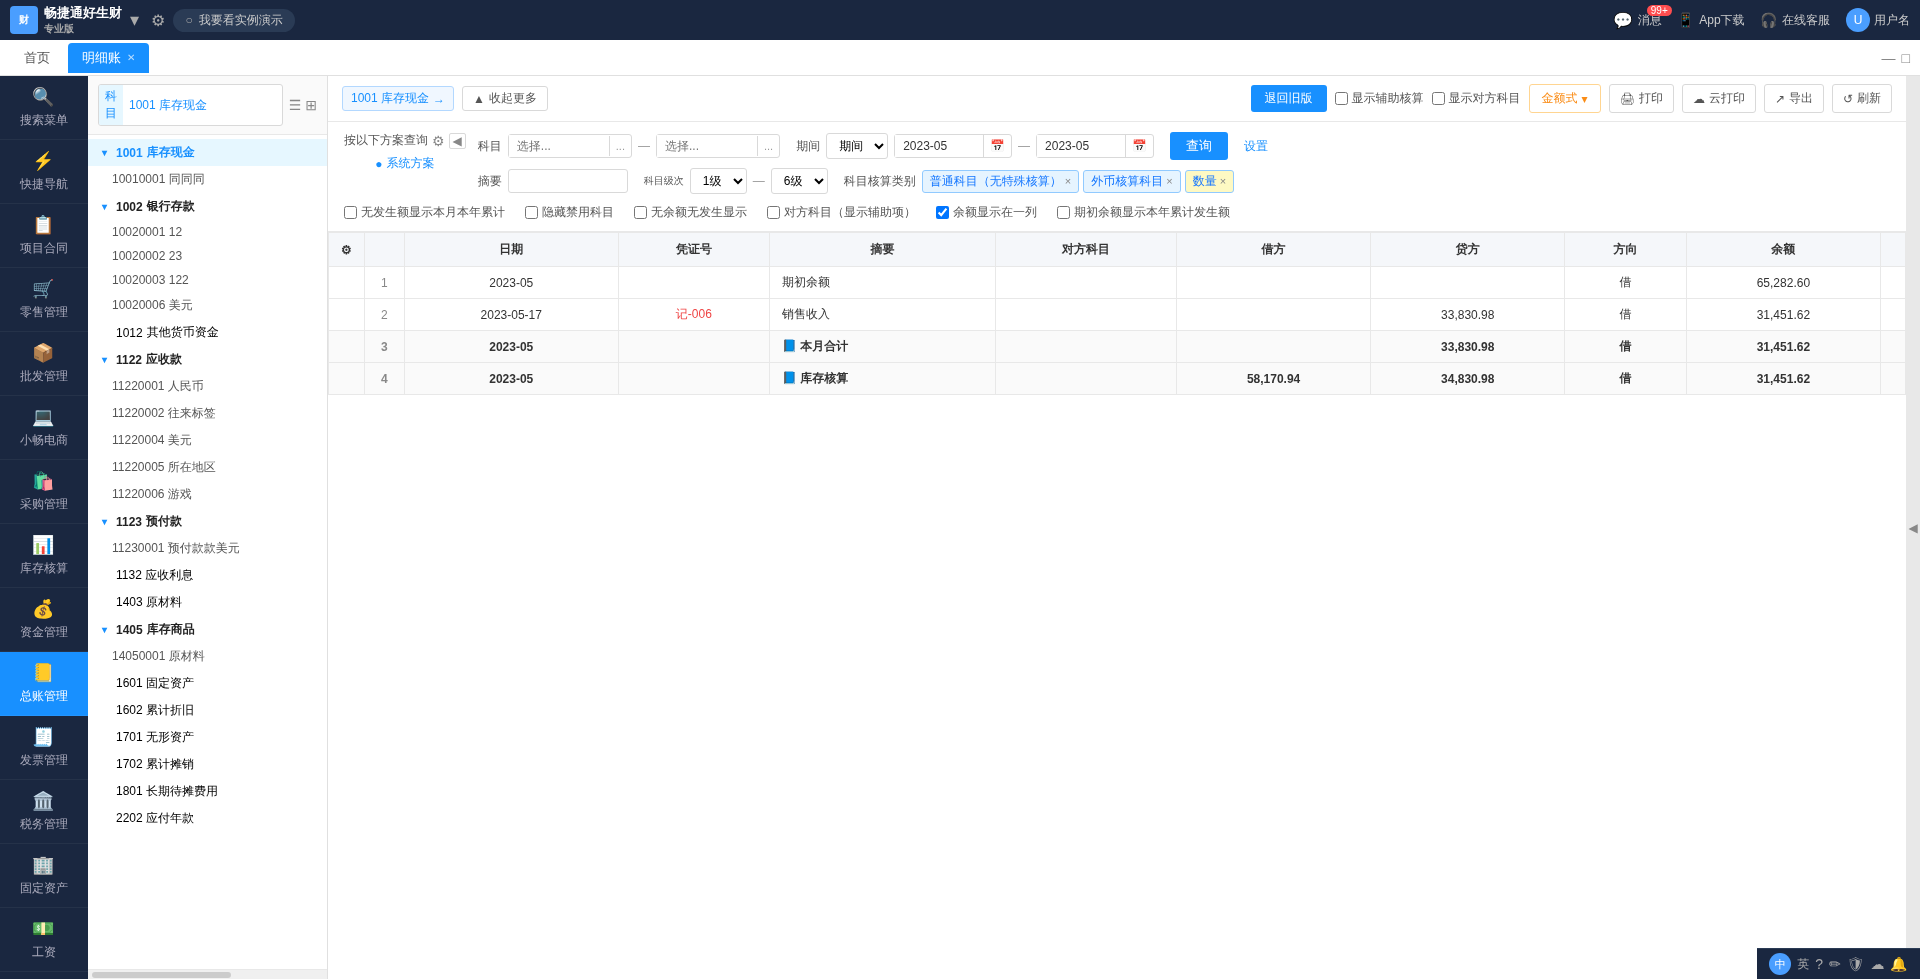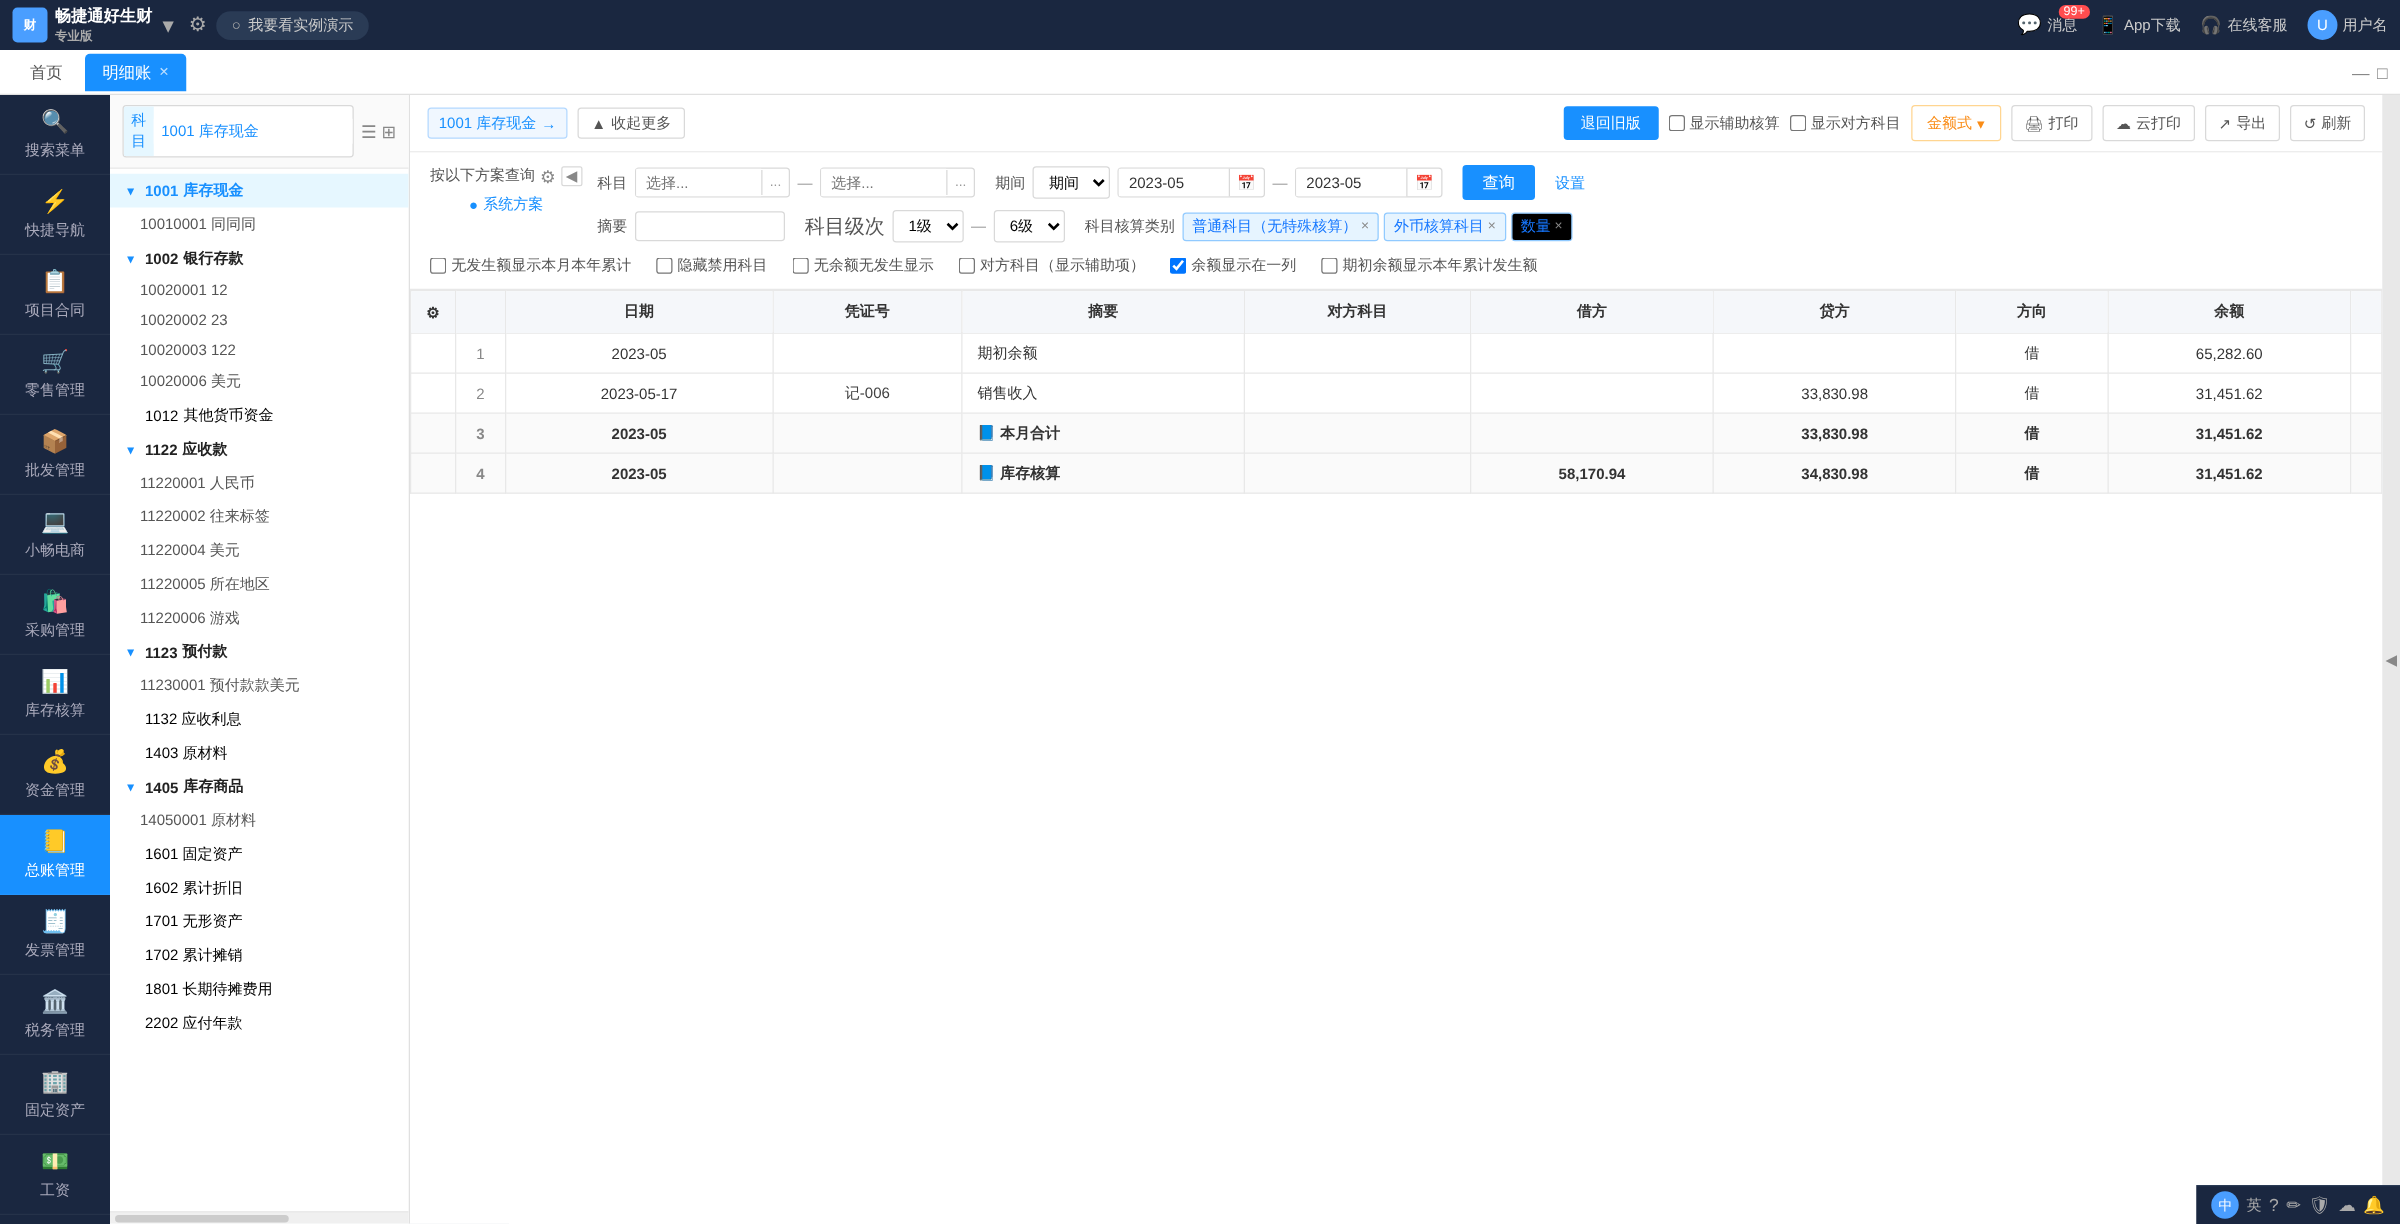"科目级次" span { font-size: 16px -> 10px }
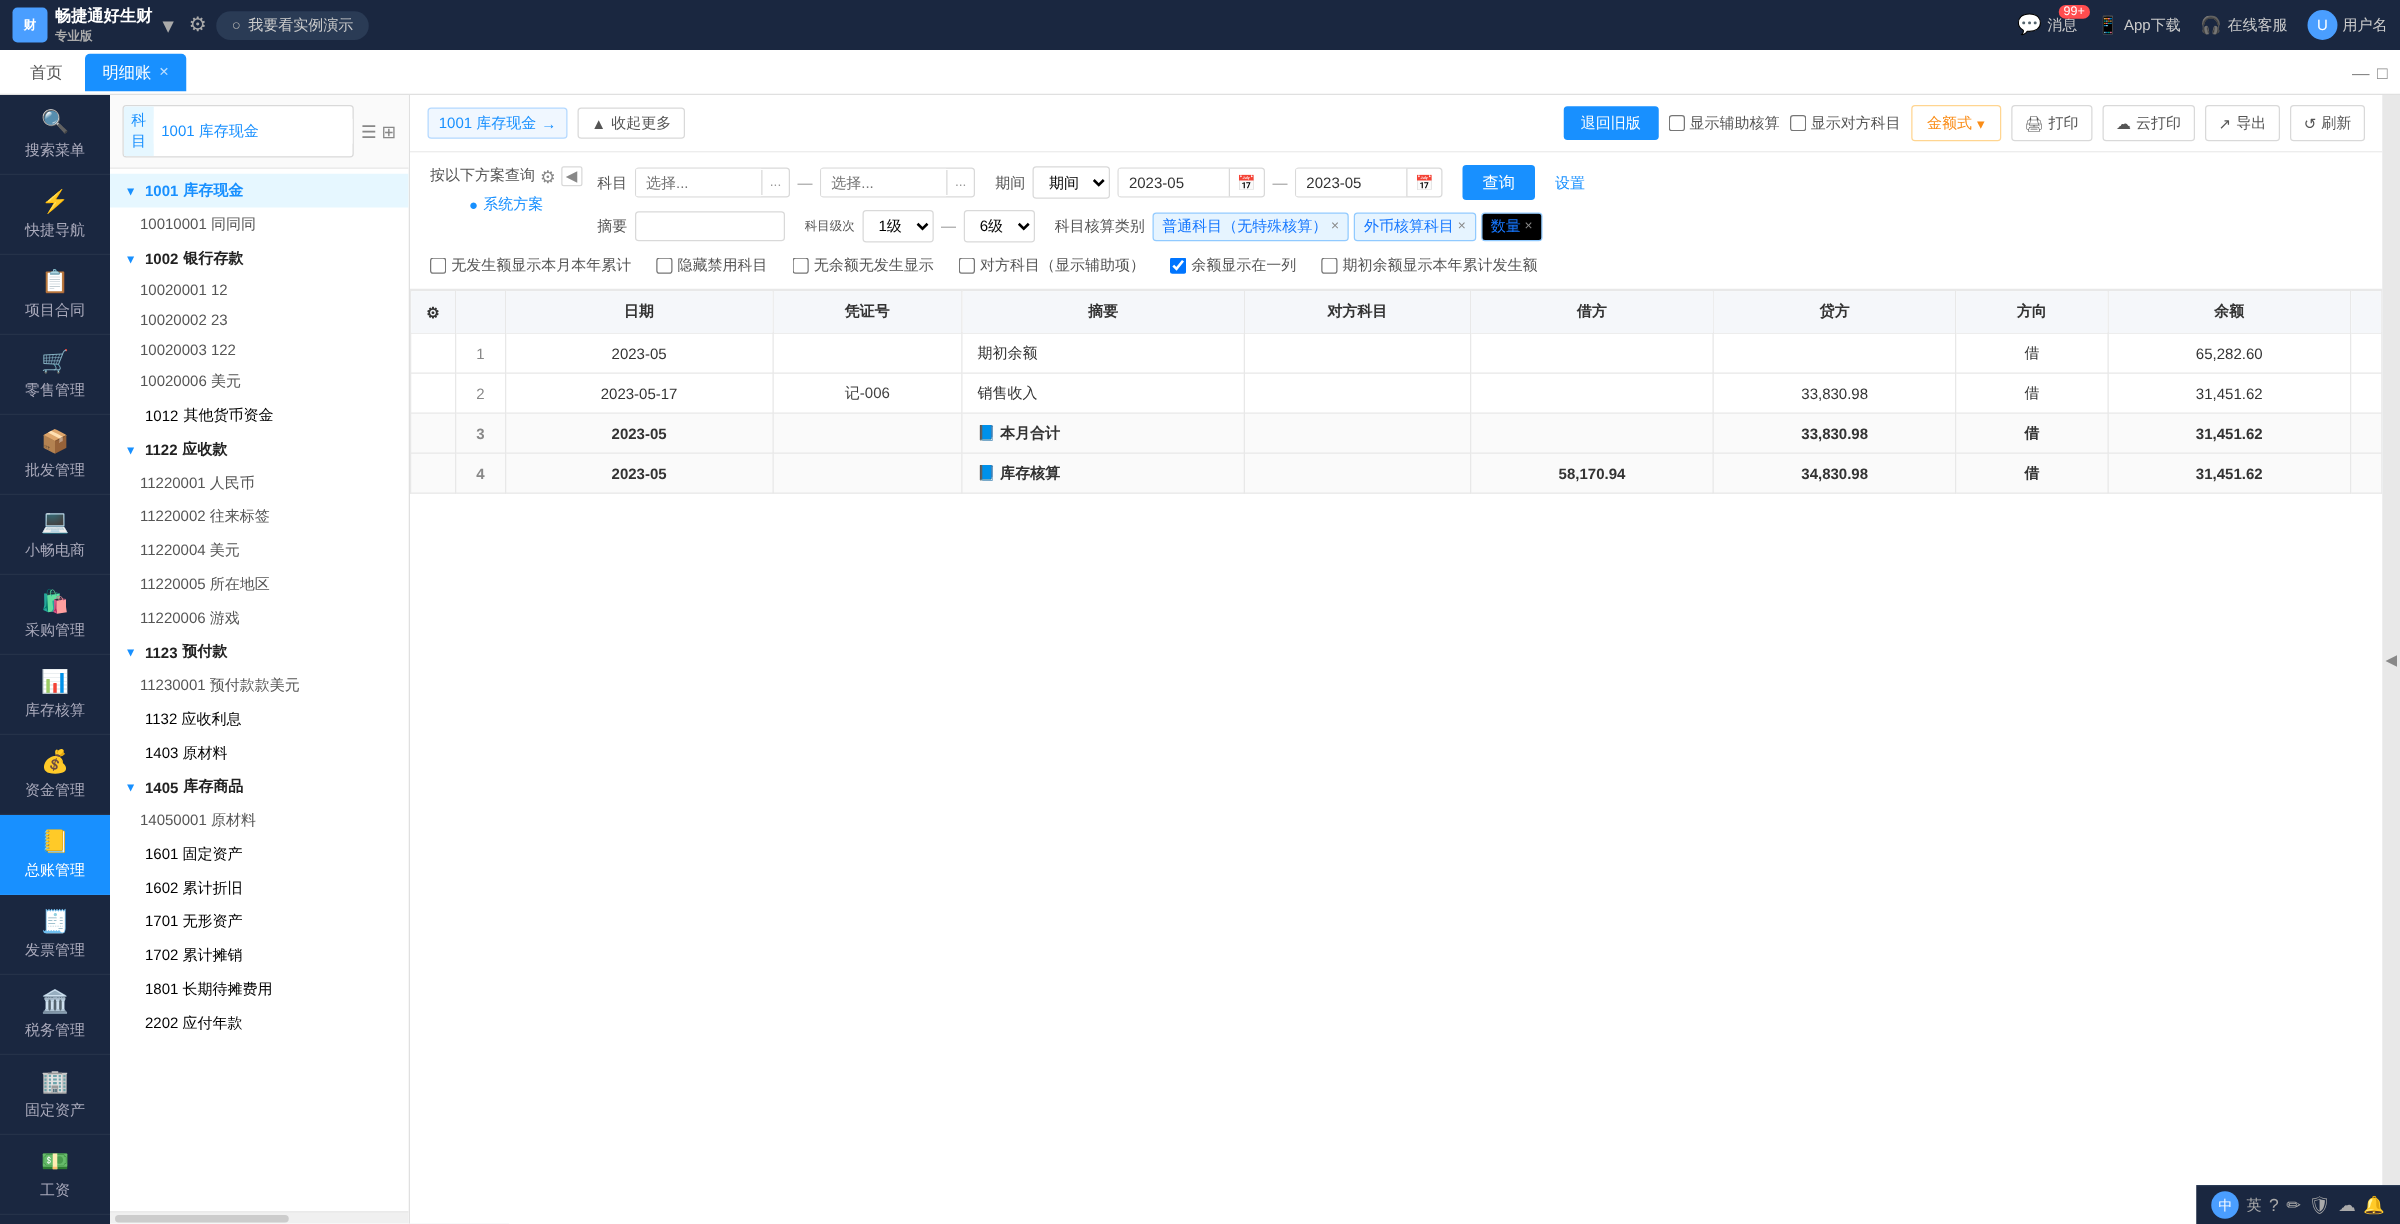"数量" div { background: #000000 -> #fef9c3 }
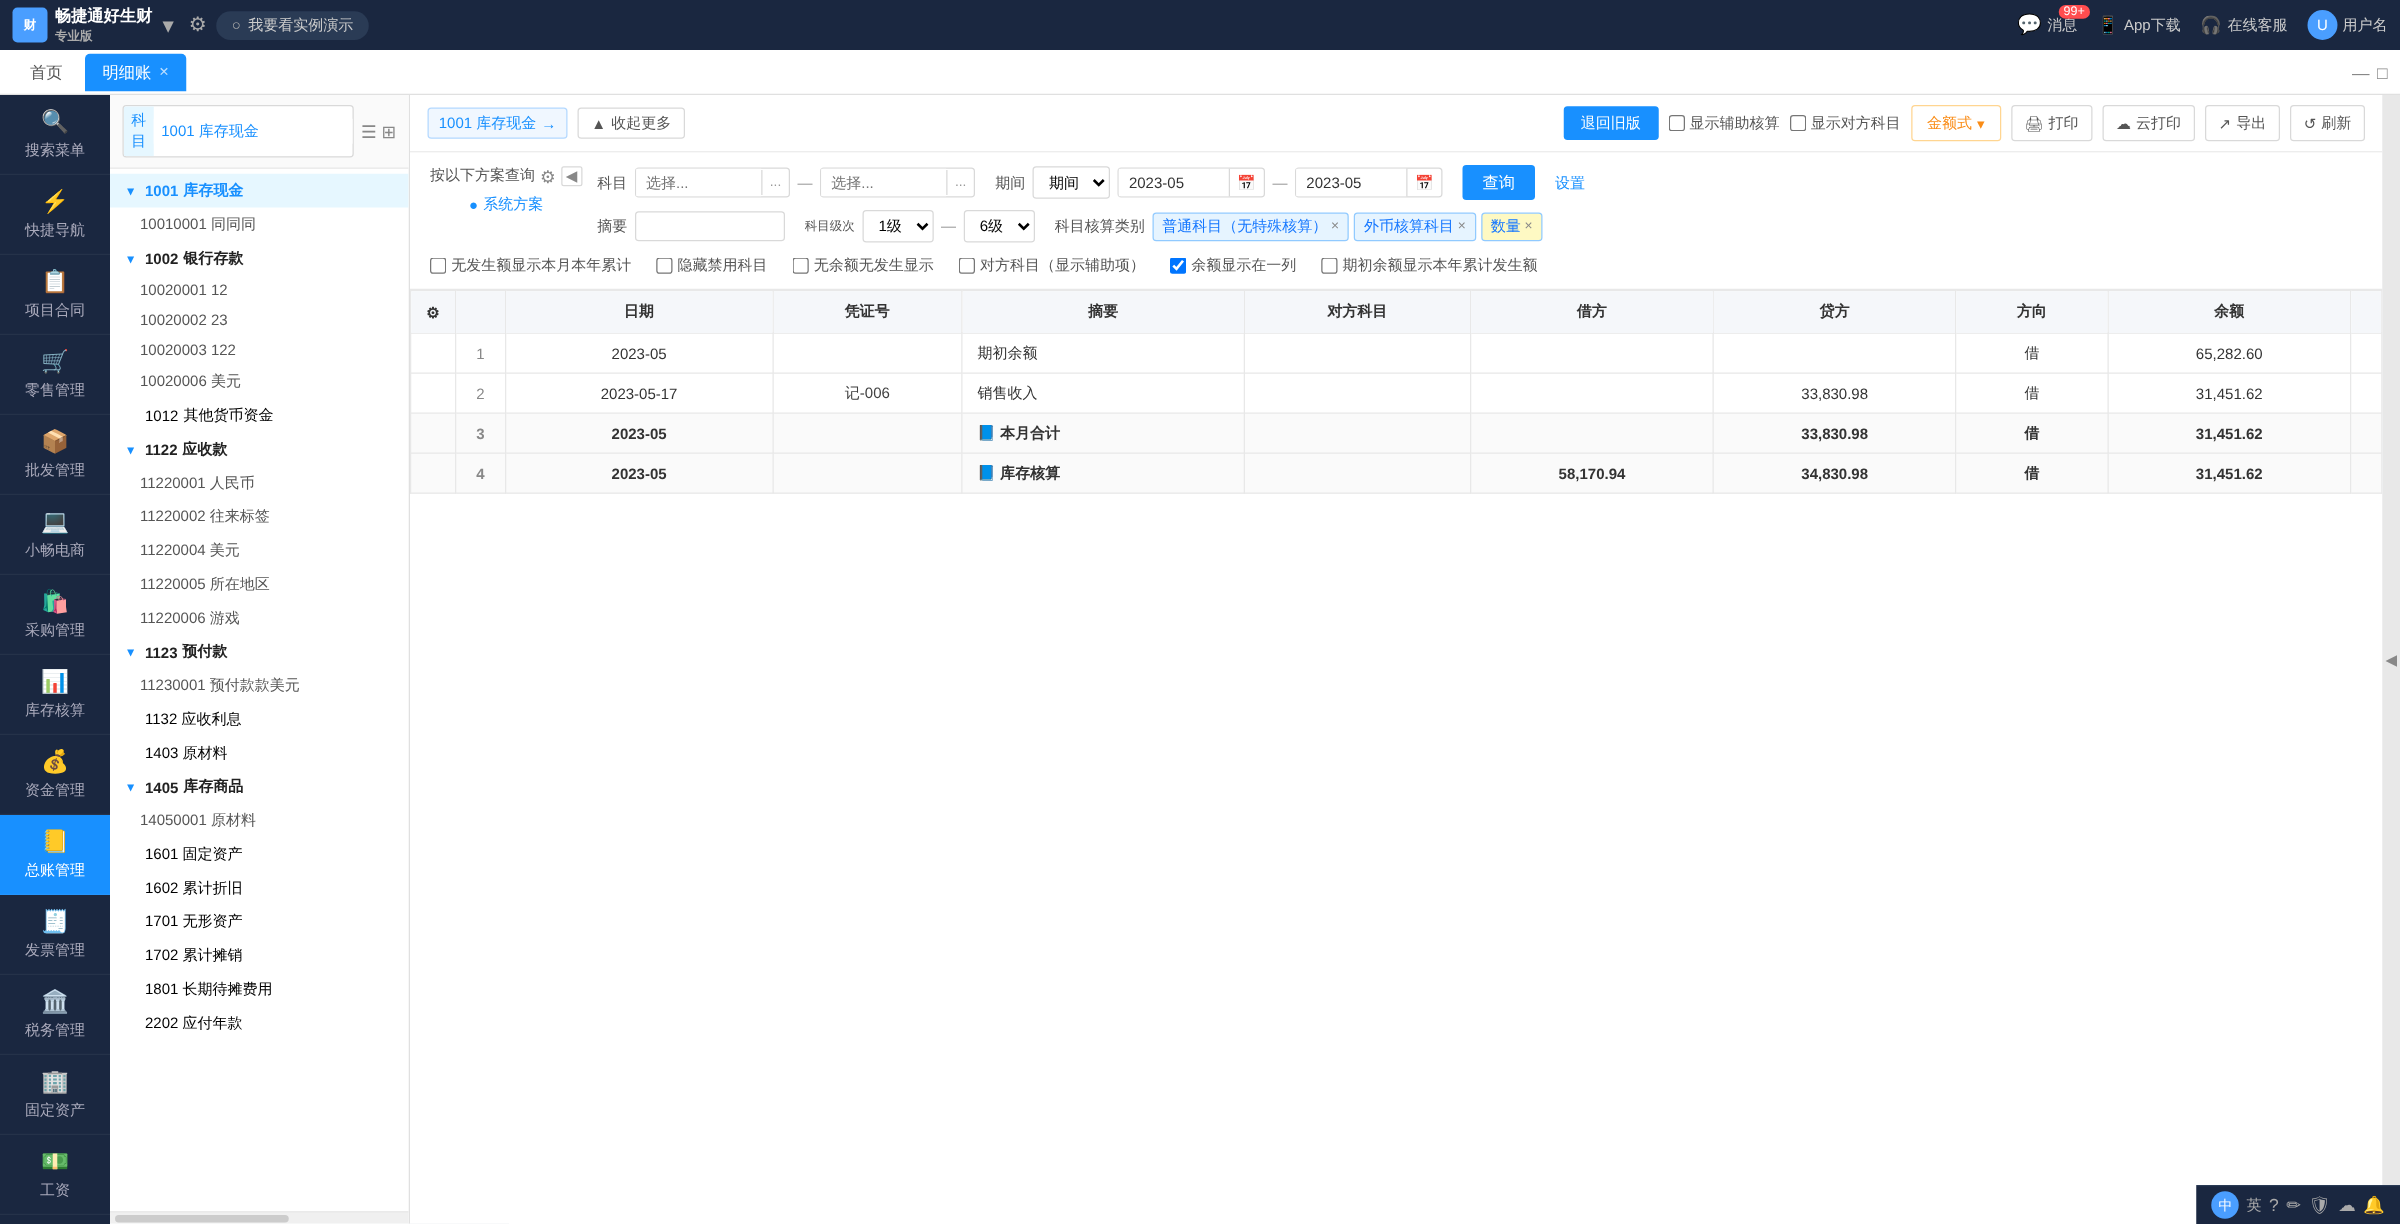"记-006" .td-link { color: #404040 -> #ef4444 }
